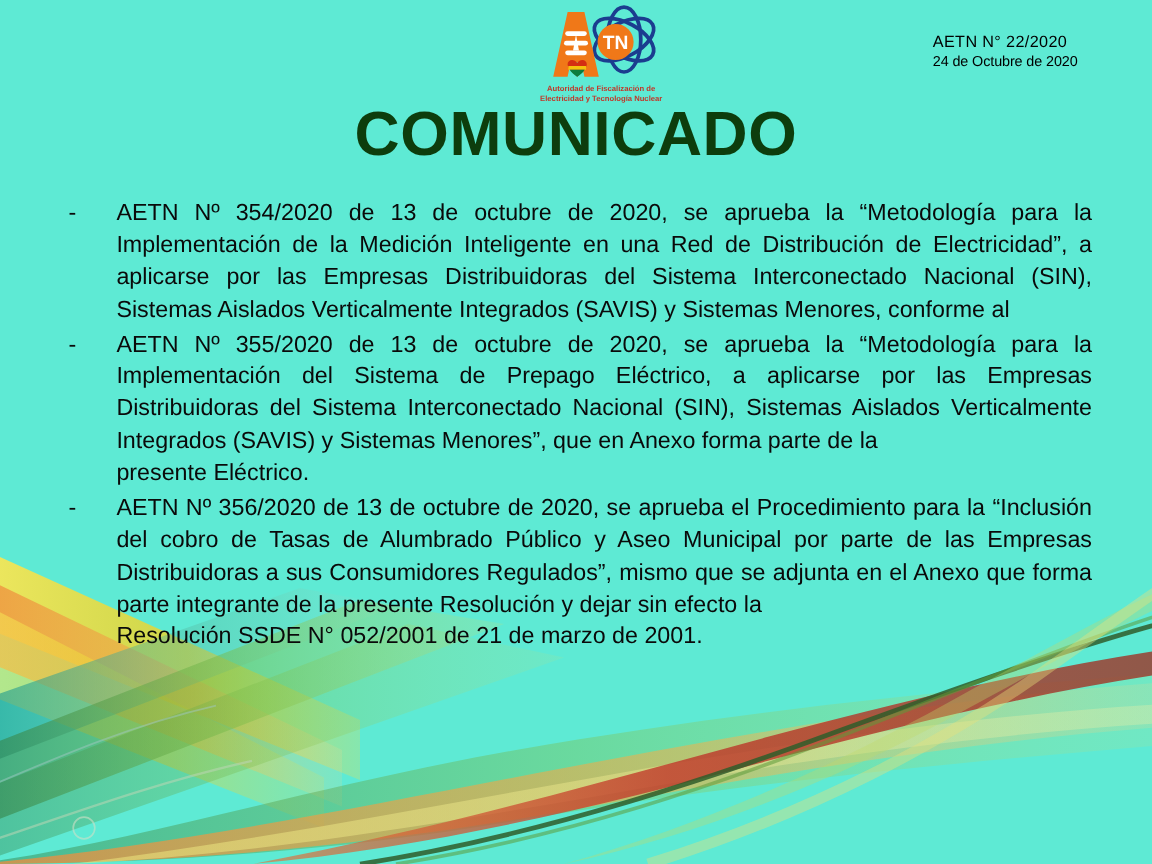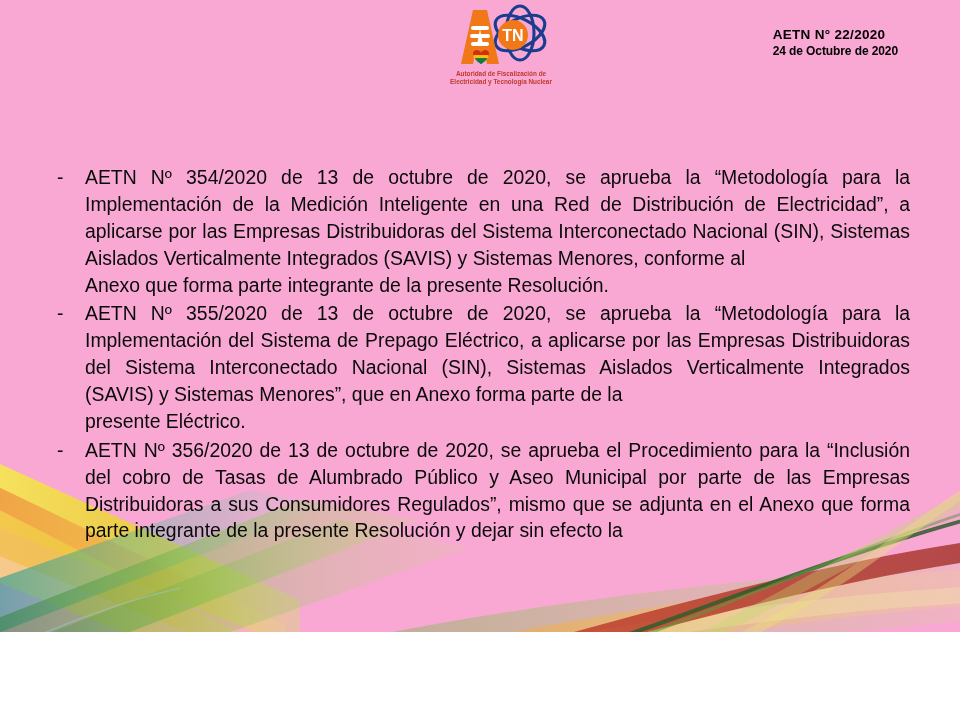"TN" #slide { background: #f9a8d4 -> #5eead4; height: 632px -> 720px }
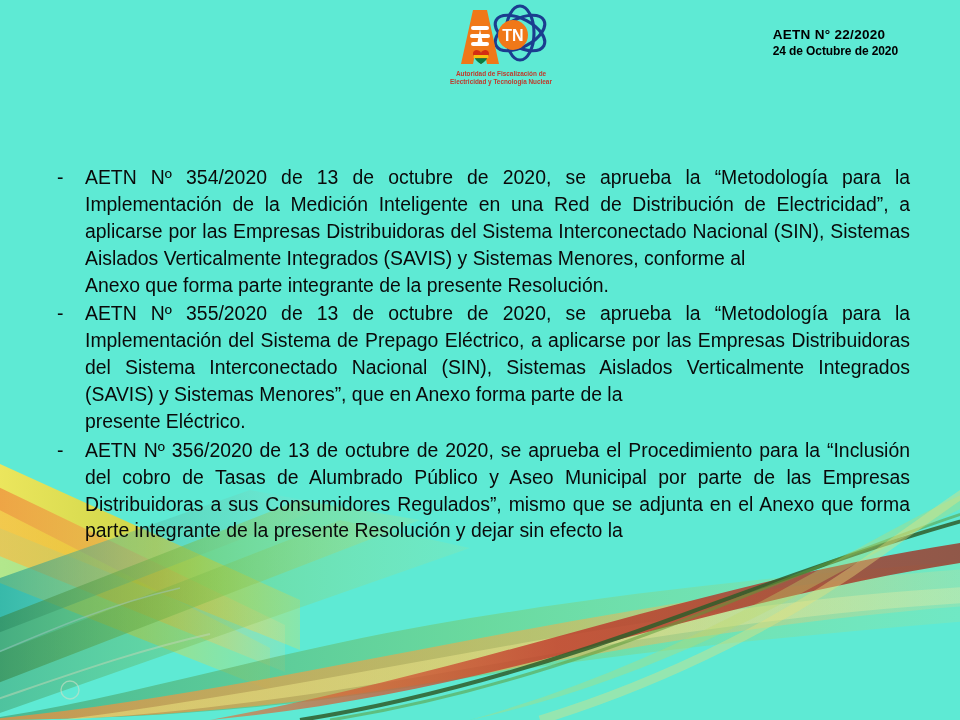"AETN N° 22/2020" .header-meta .line1 { font-weight: bold -> normal }
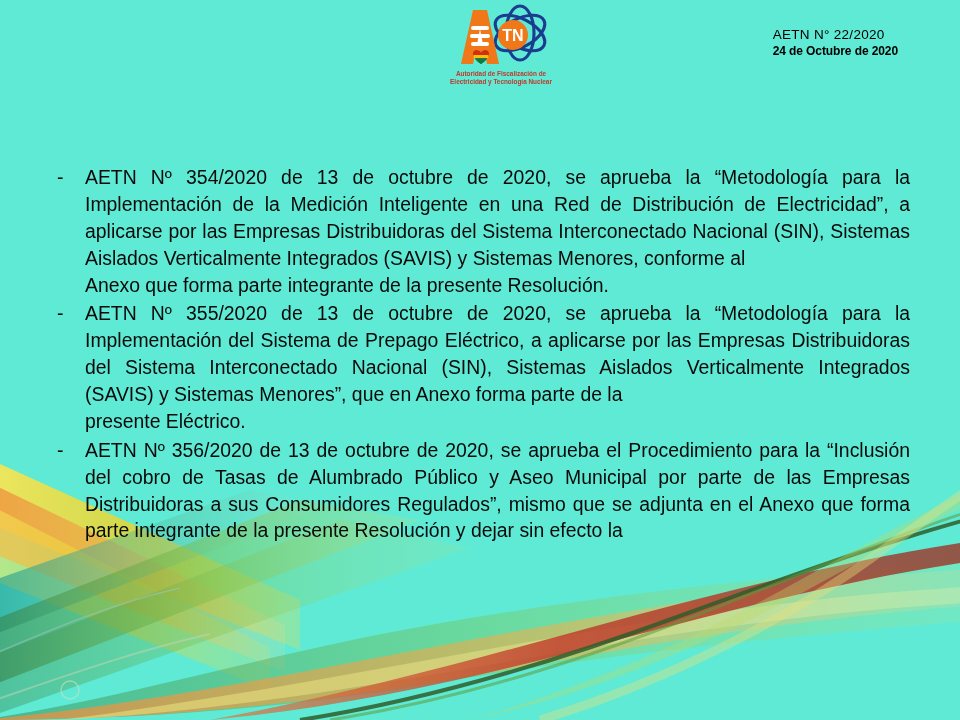"24 de Octubre de 2020" .header-meta .line2 { font-weight: bold -> normal }
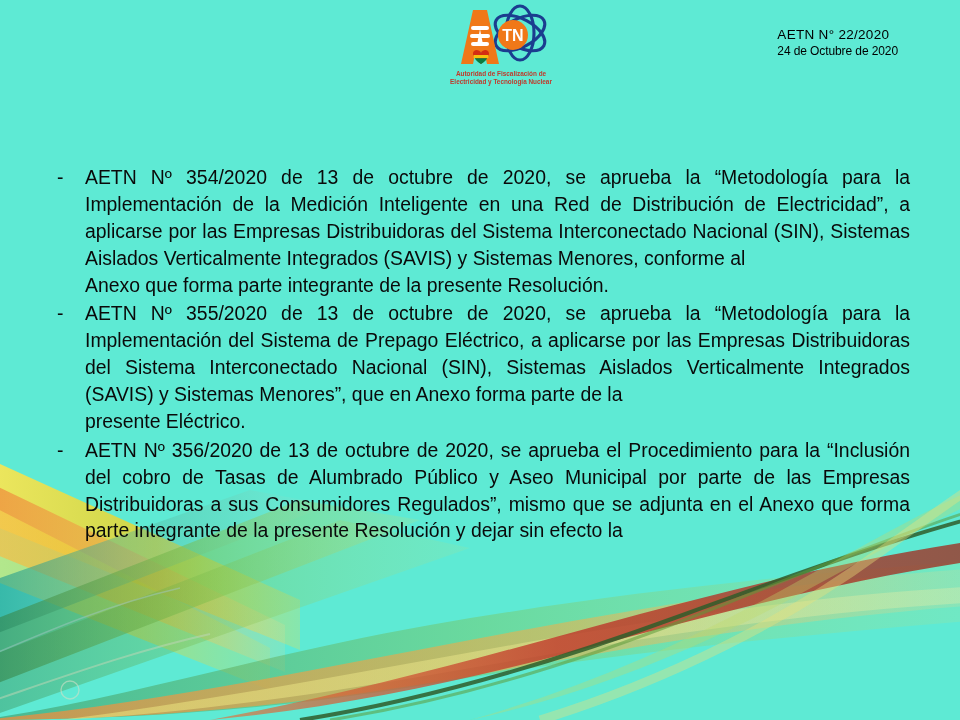"COMUNICADO" div.slide-title { html: none -> <div>COMUNICADO</div> }
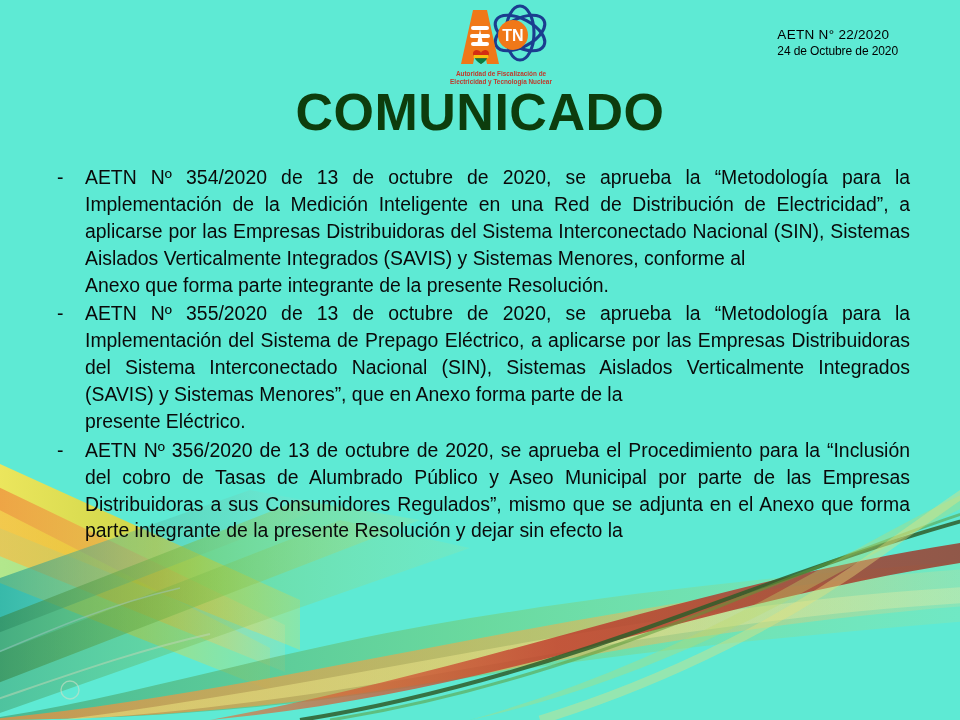"AETN Nº 354/2020 de 13" .bullet-text { margin-left: none -> 12px }
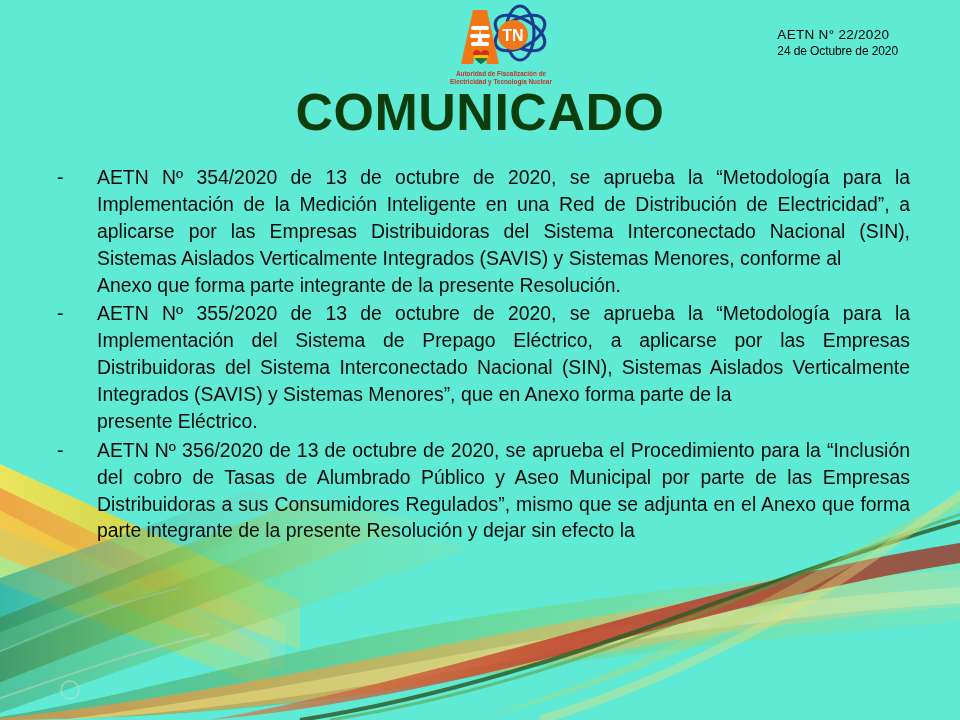"Anexo que forma parte integrante" span.lastline { html: <span>Anexo que forma parte integrante de la presente Resolución.</span> -> none }
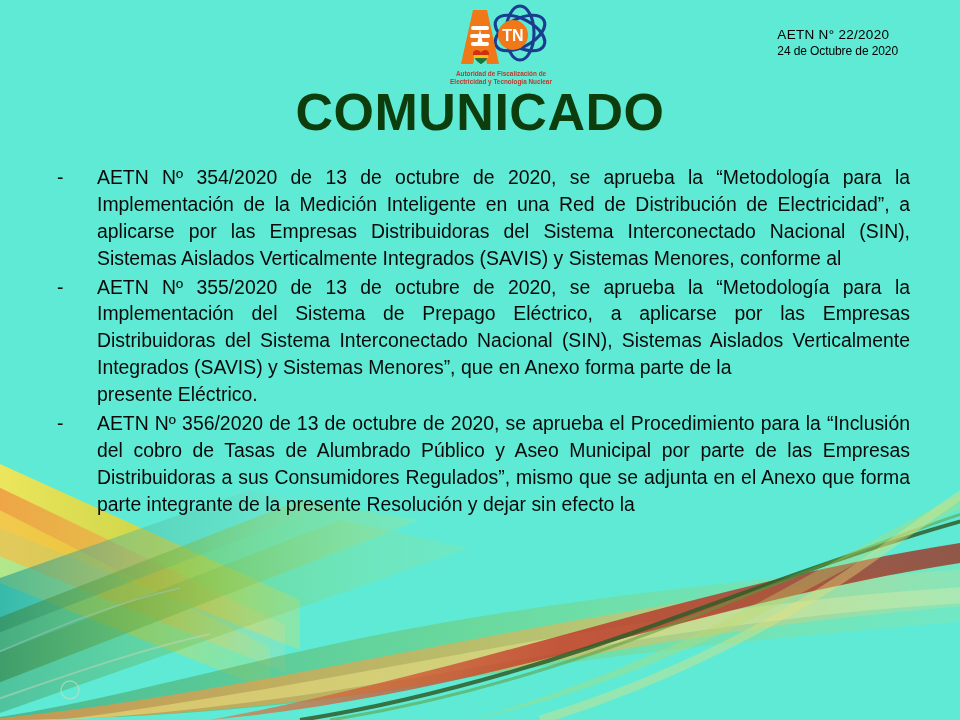"Resolución SSDE N° 052/2001 de" span.lastline { html: none -> <span>Resolución SSDE N° 052/2001 de 21 de marzo de 2001.</span> }
